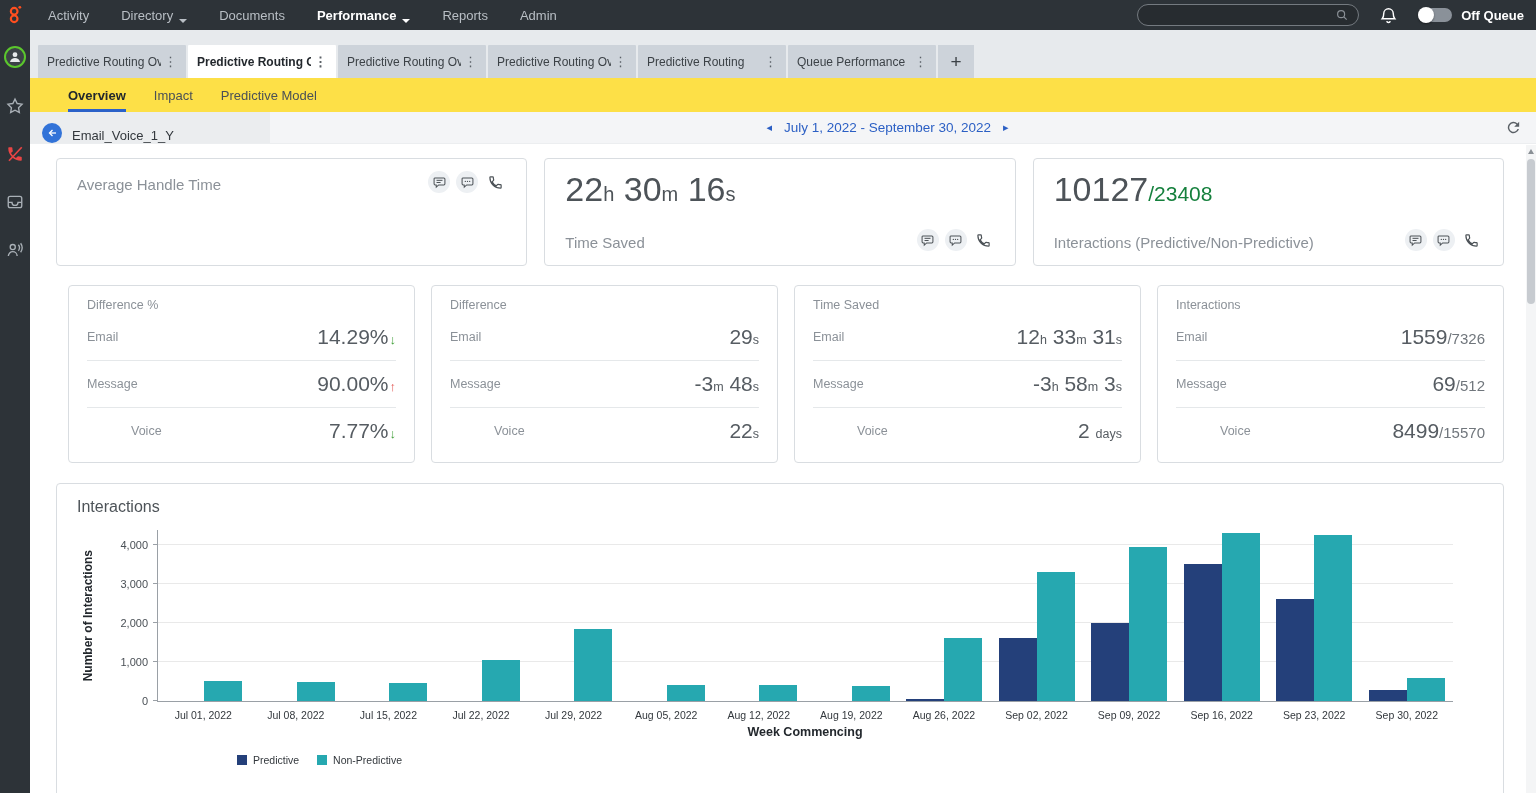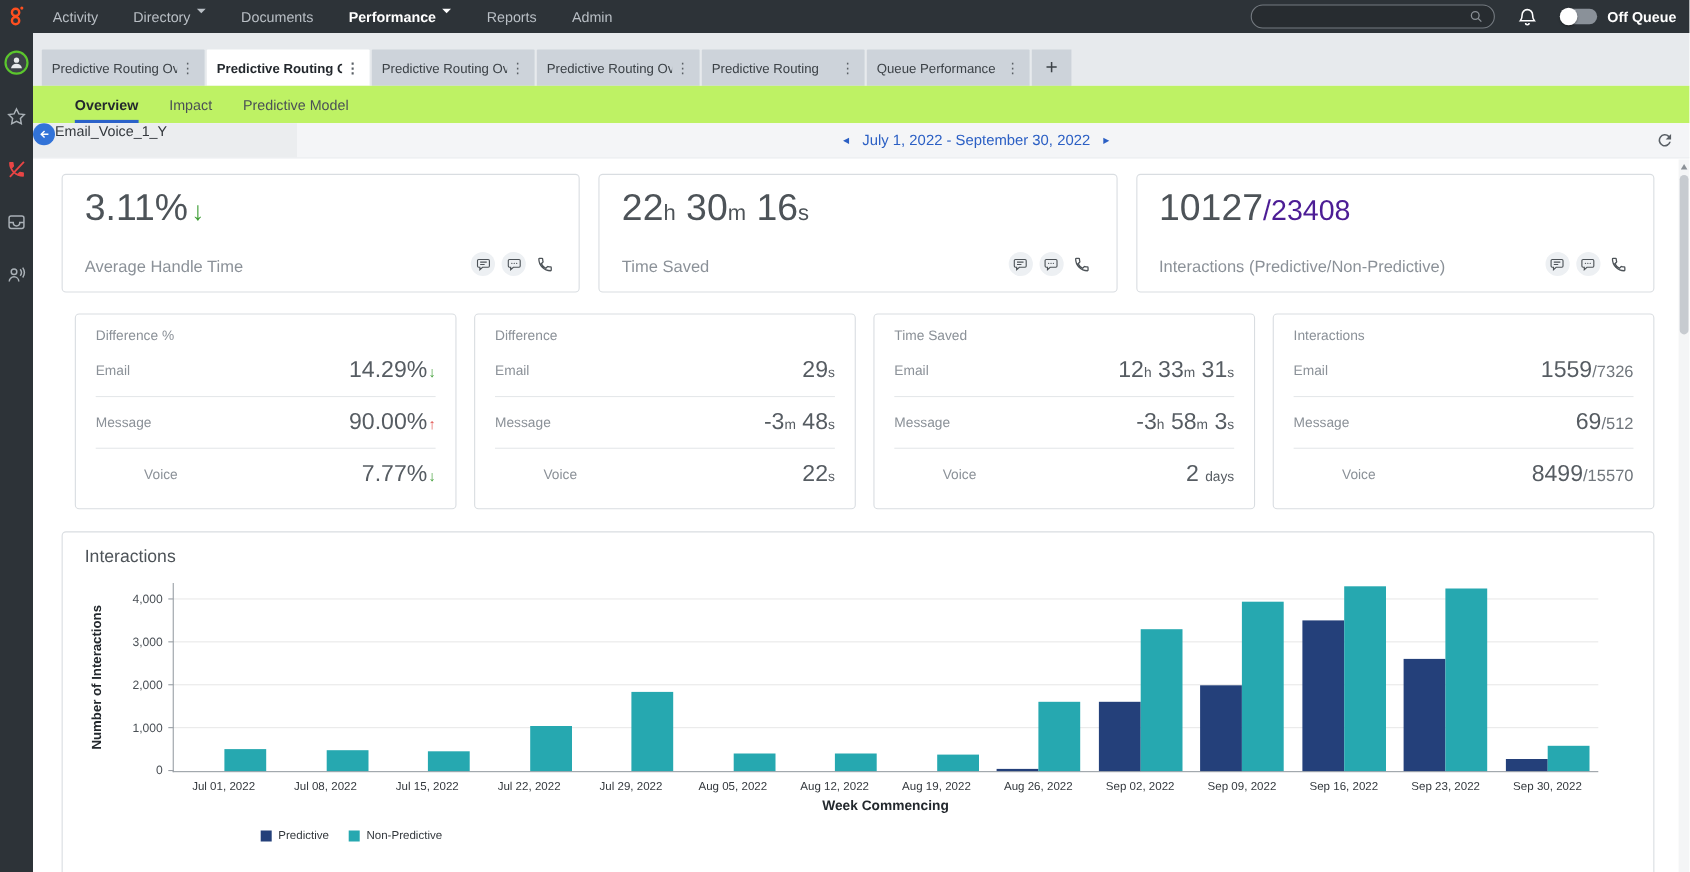"Activity" .nav-item { align-items: flex-start -> flex-end }
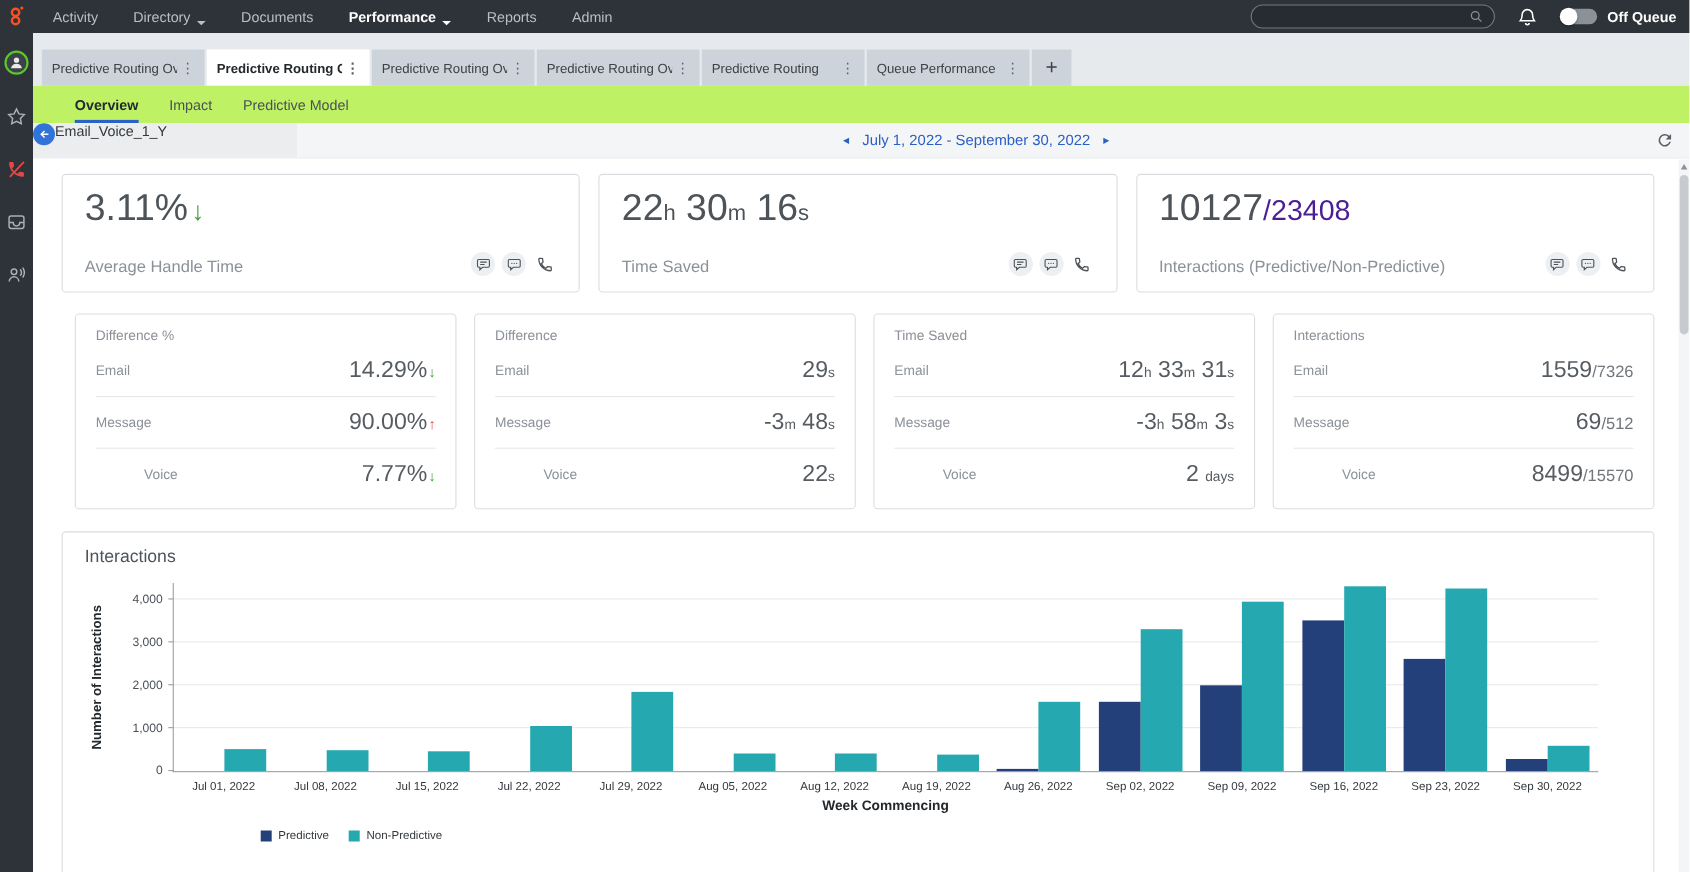"Overview" .subtabs { background: #bef264 -> #fde047 }
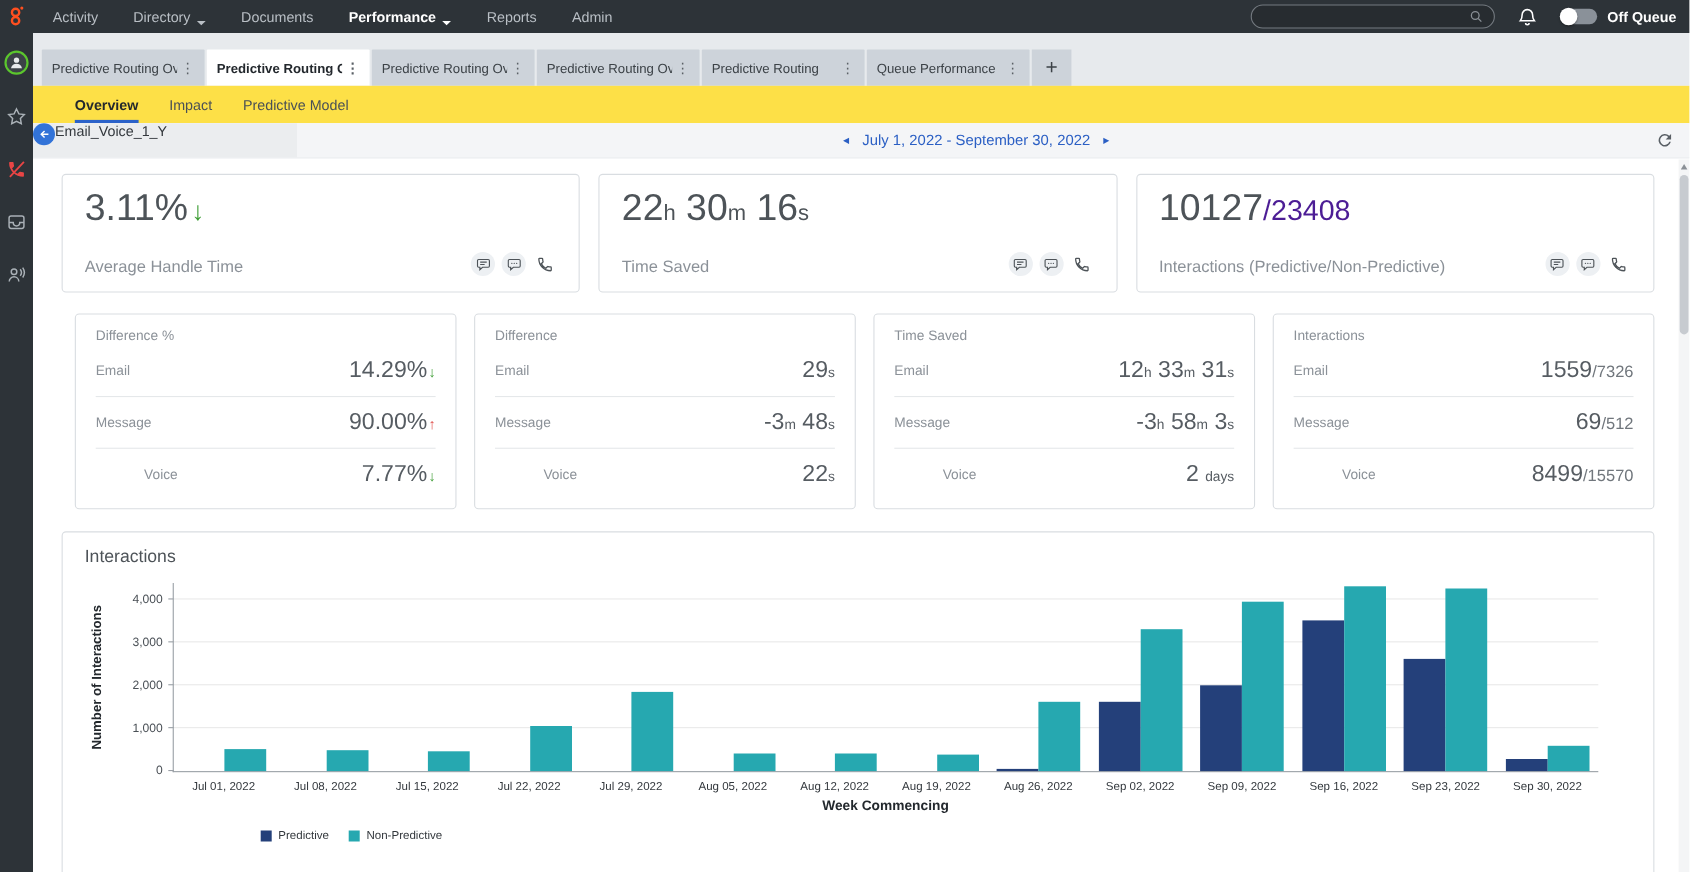"Email_Voice_1_Y" .toolbar-left { align-items: flex-start -> flex-end; gap: none -> 10px; padding-left: none -> 12px }
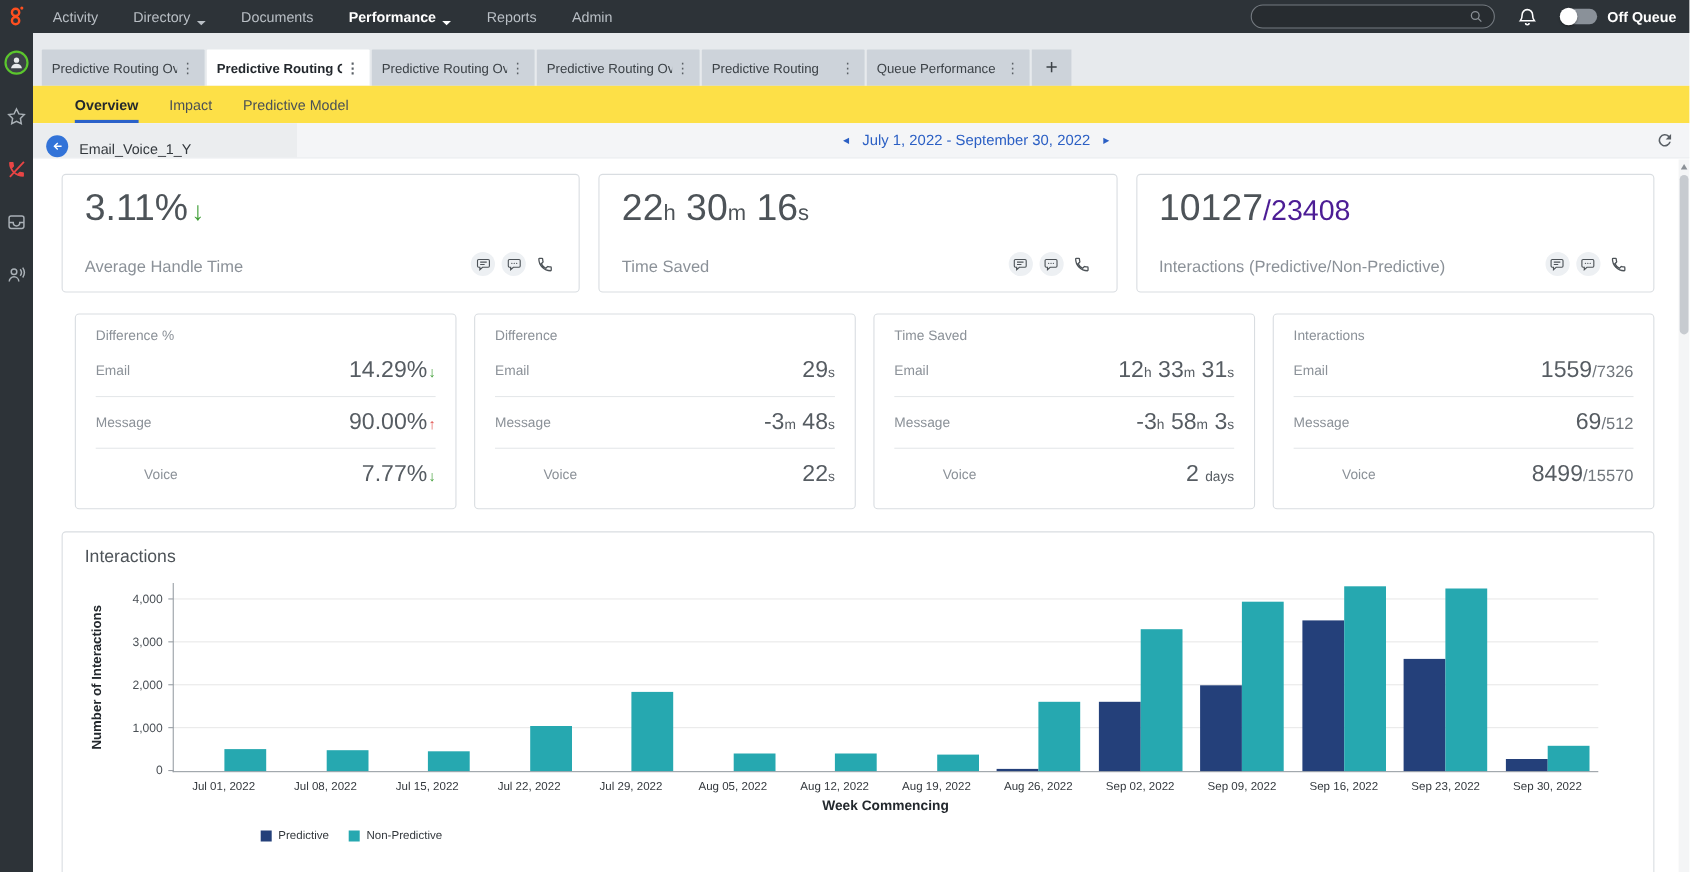"3.11%↓" div.kpi-value { html: <div><span>3.11%</span><span>↓</span></div> -> none }
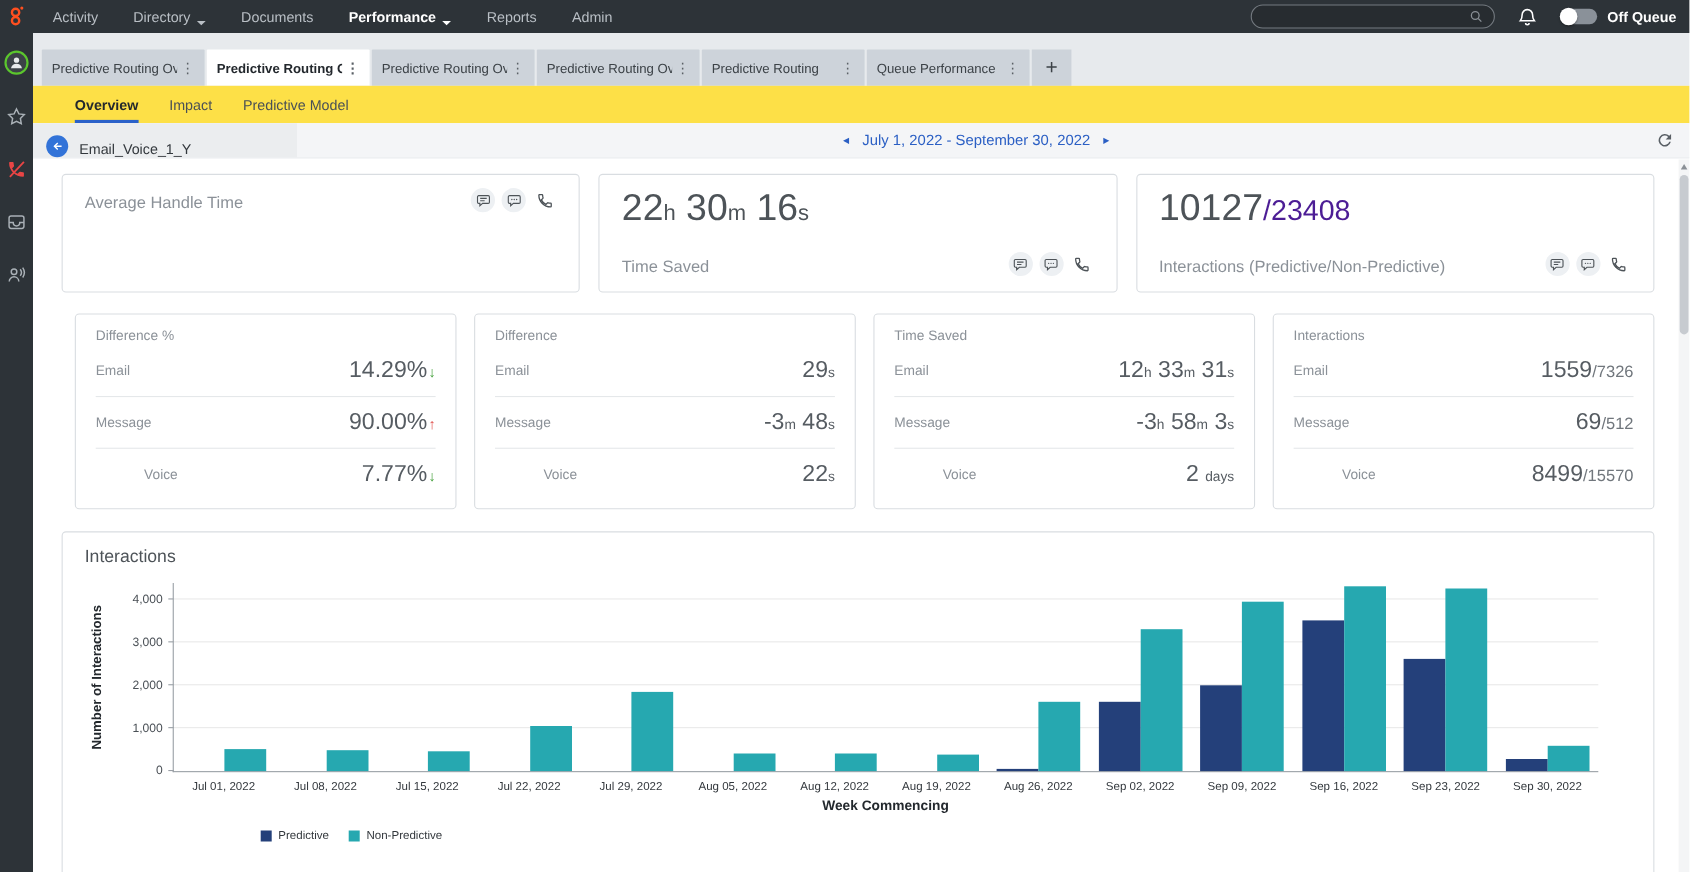"/23408" .seg-md { color: #4c1d95 -> #15803d; font-size: 26px -> 21px }
